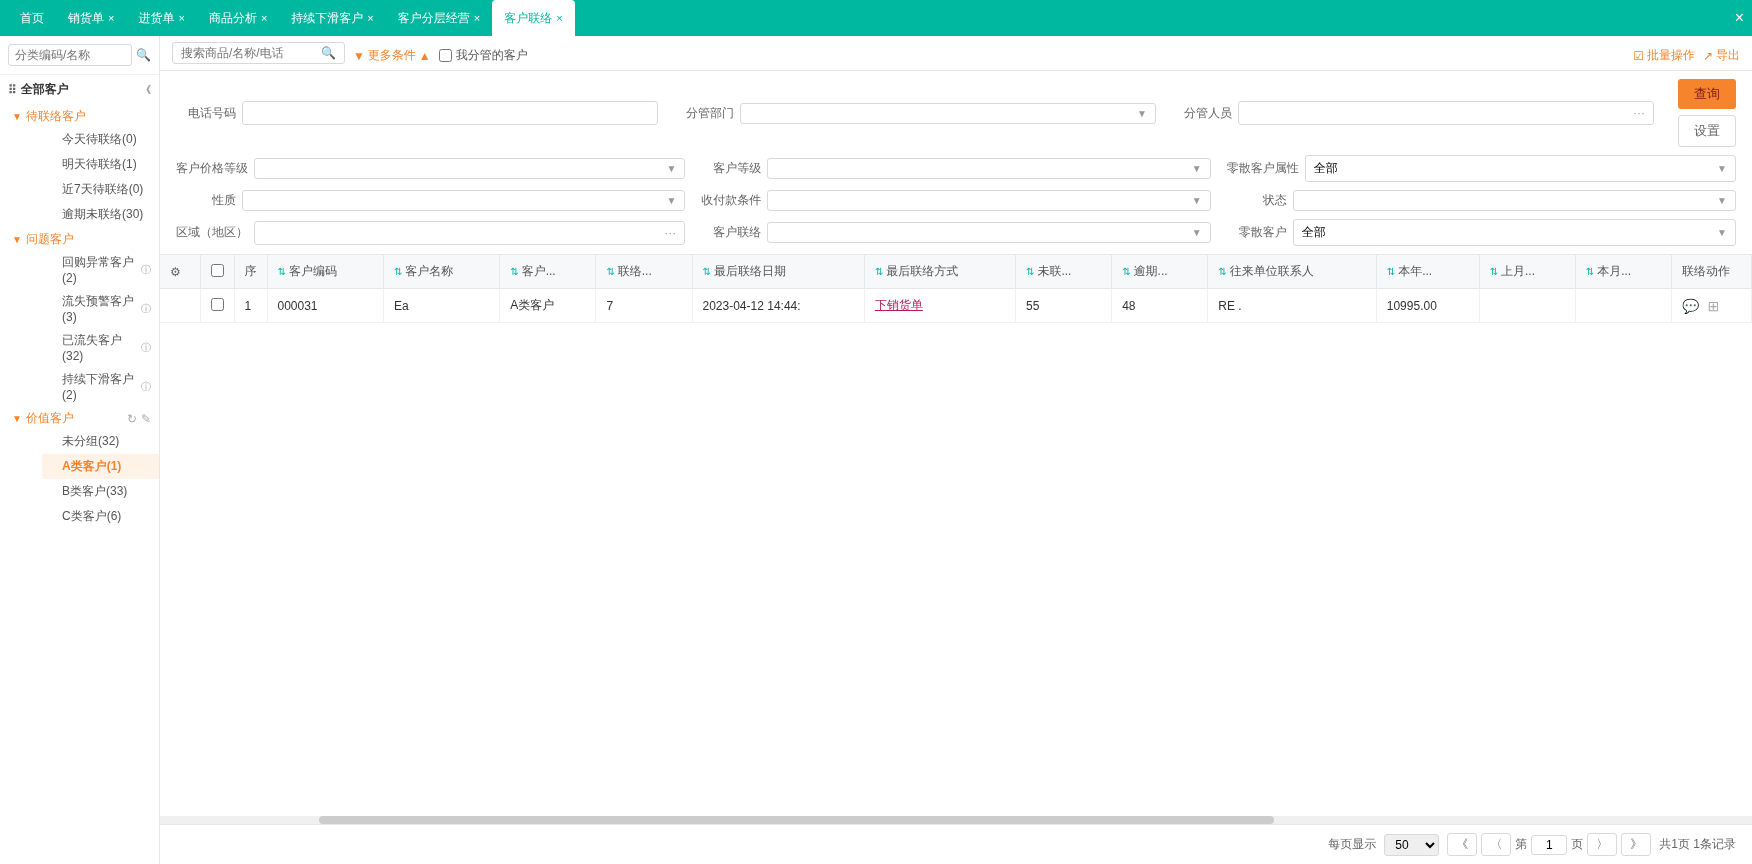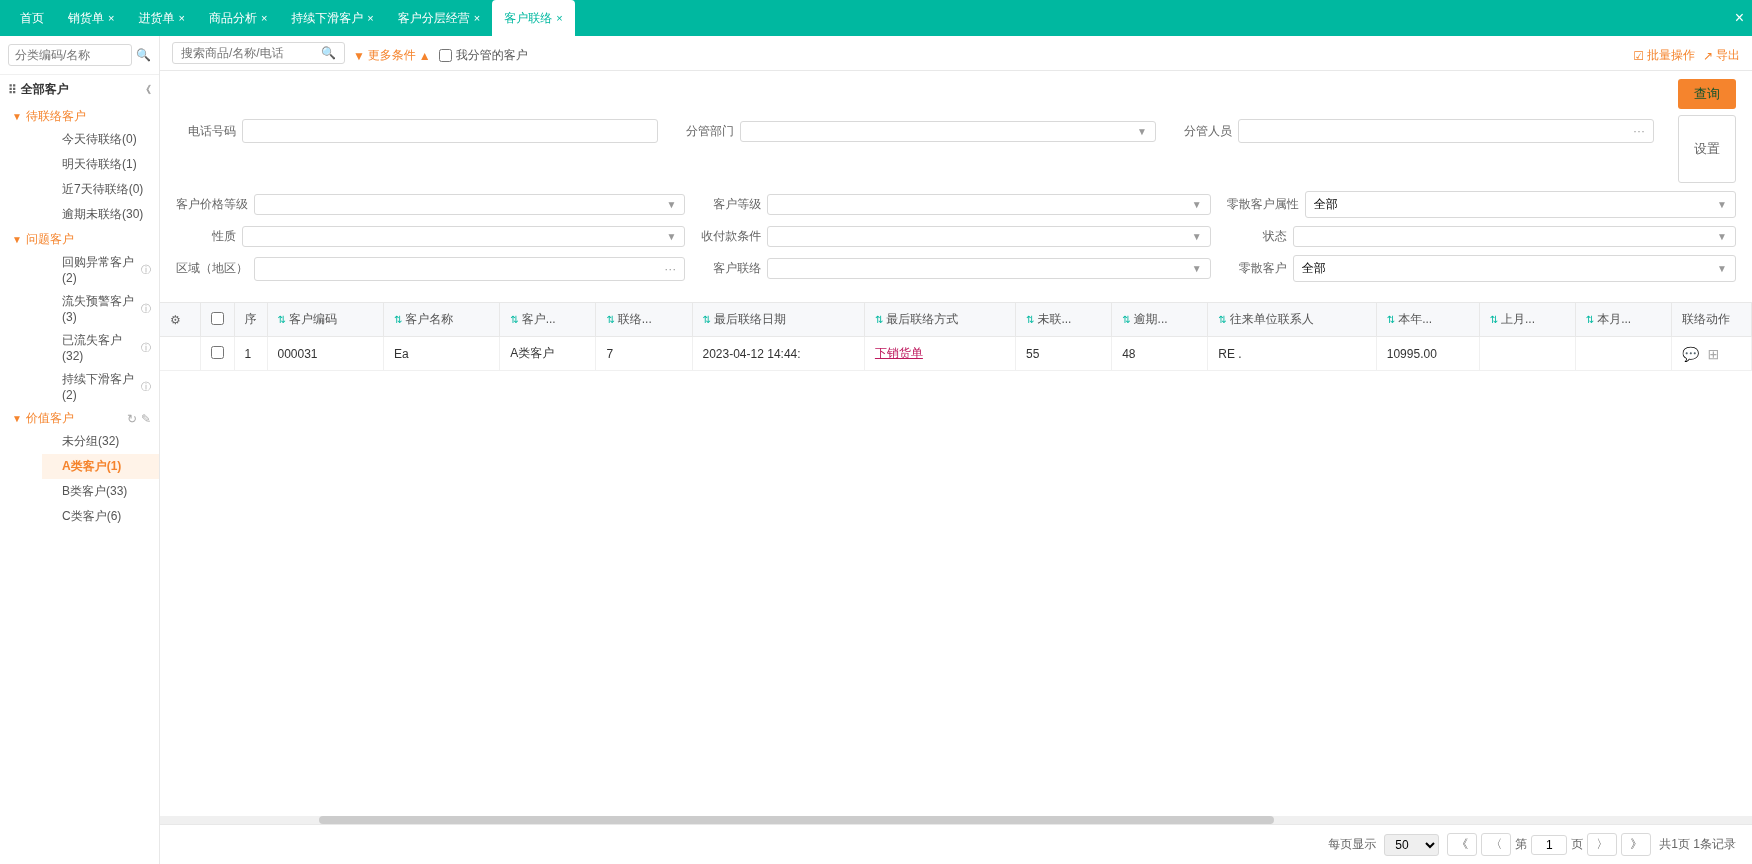"查询" .query-btn { color: #14532d -> #7f1d1d }
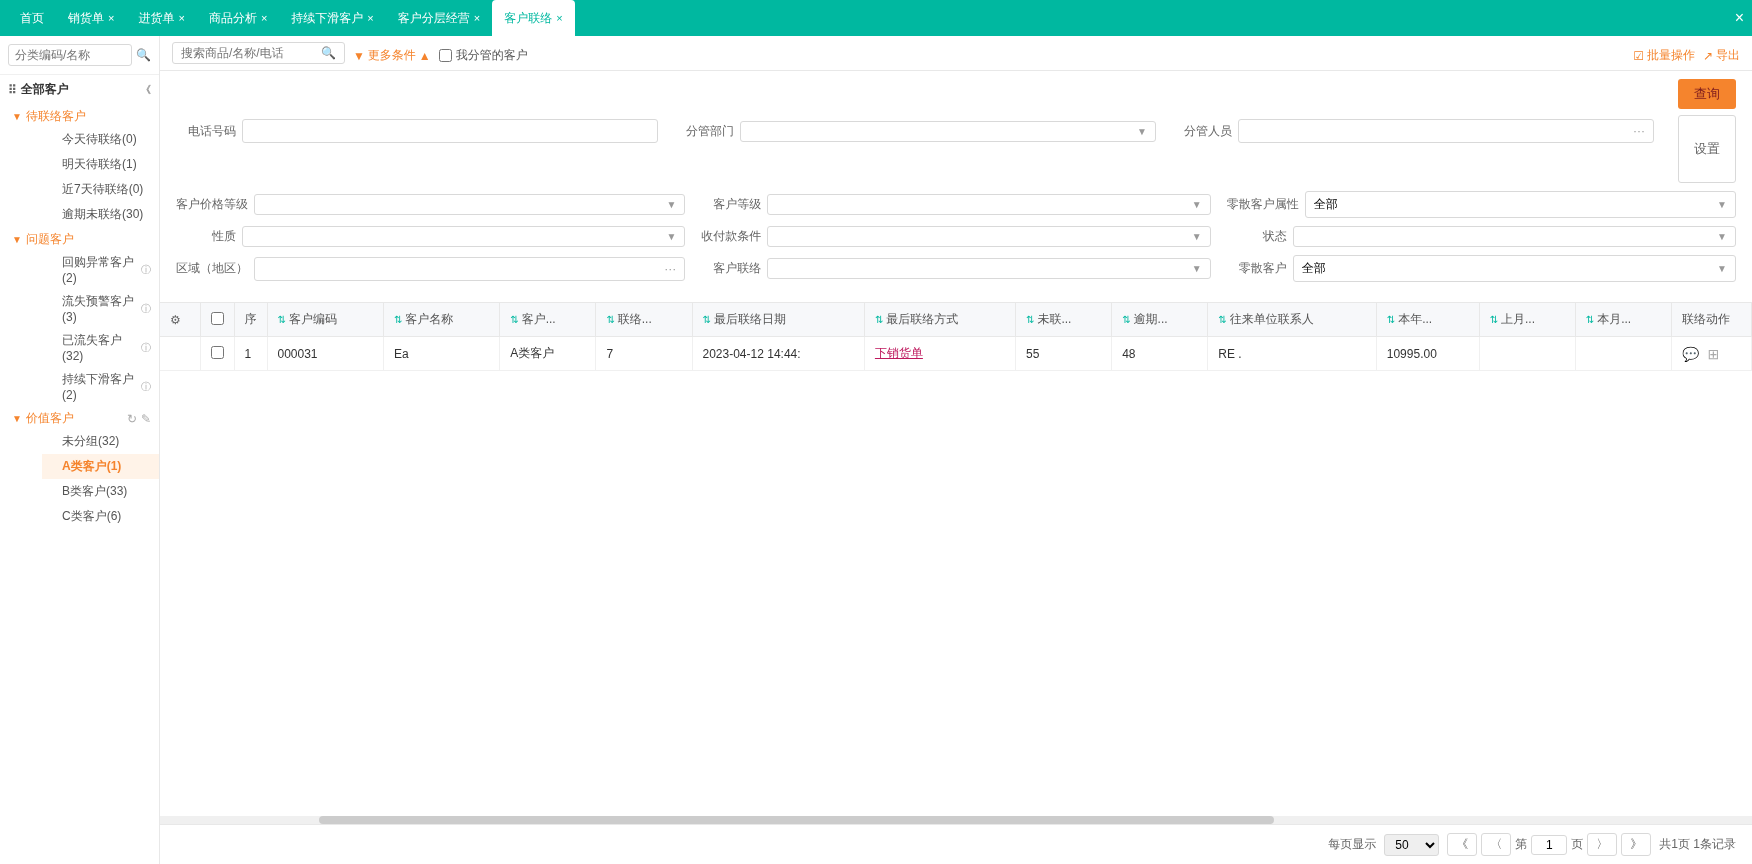"设置" .setting-btn { padding: 24px 12px -> 6px 12px }
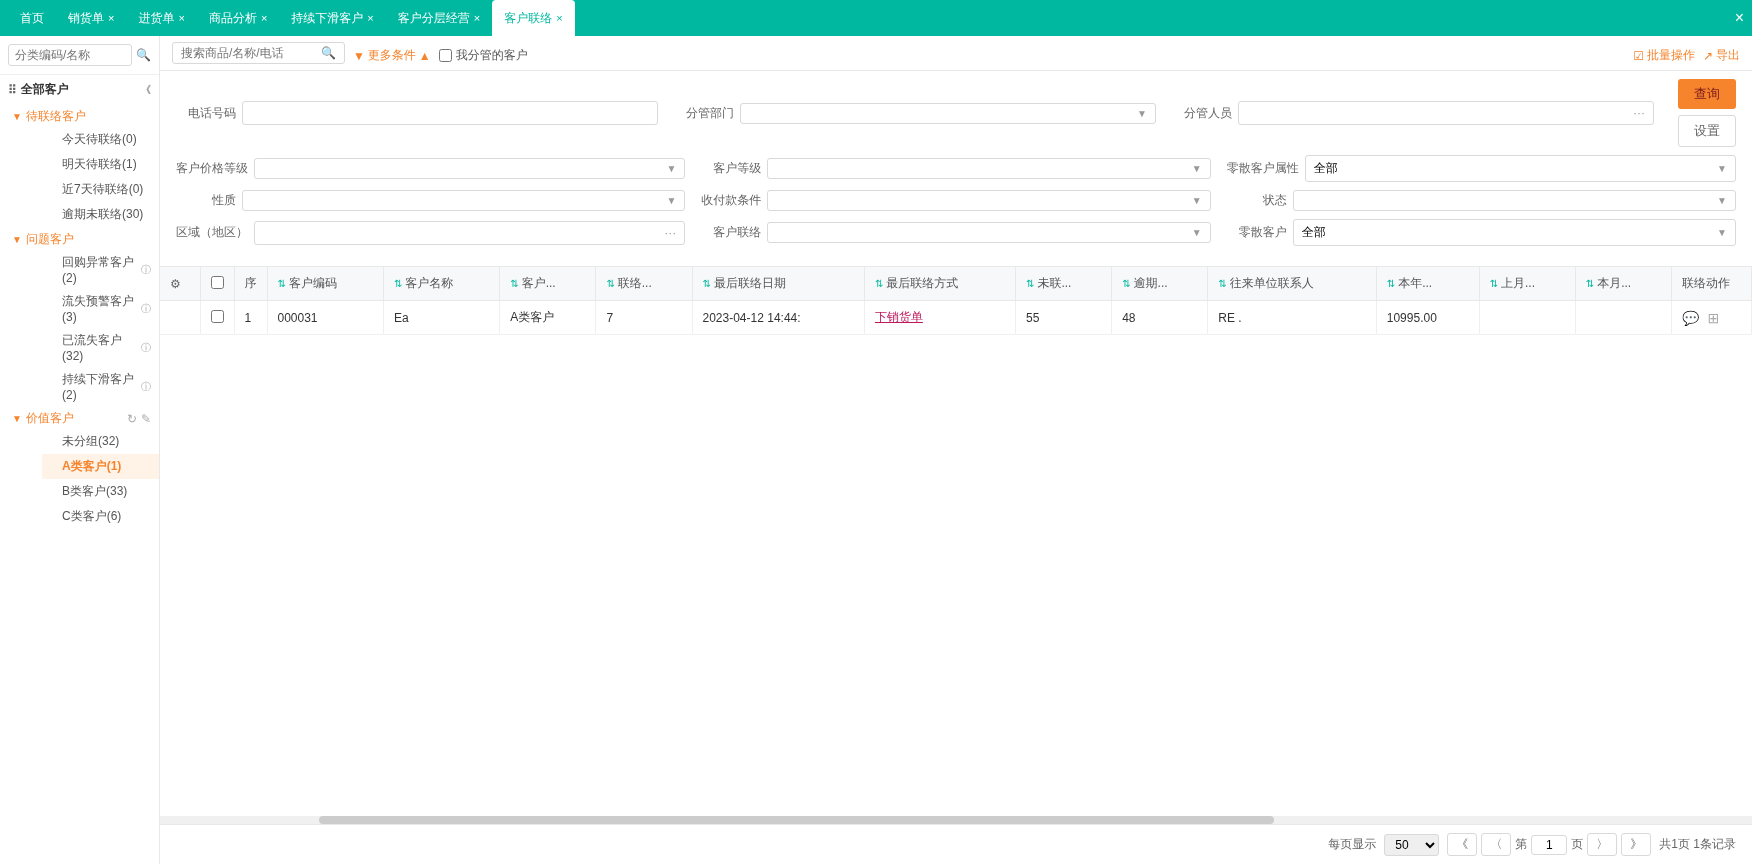"区域（地区）" div.filter-row { margin-bottom: 12px -> 0 }
